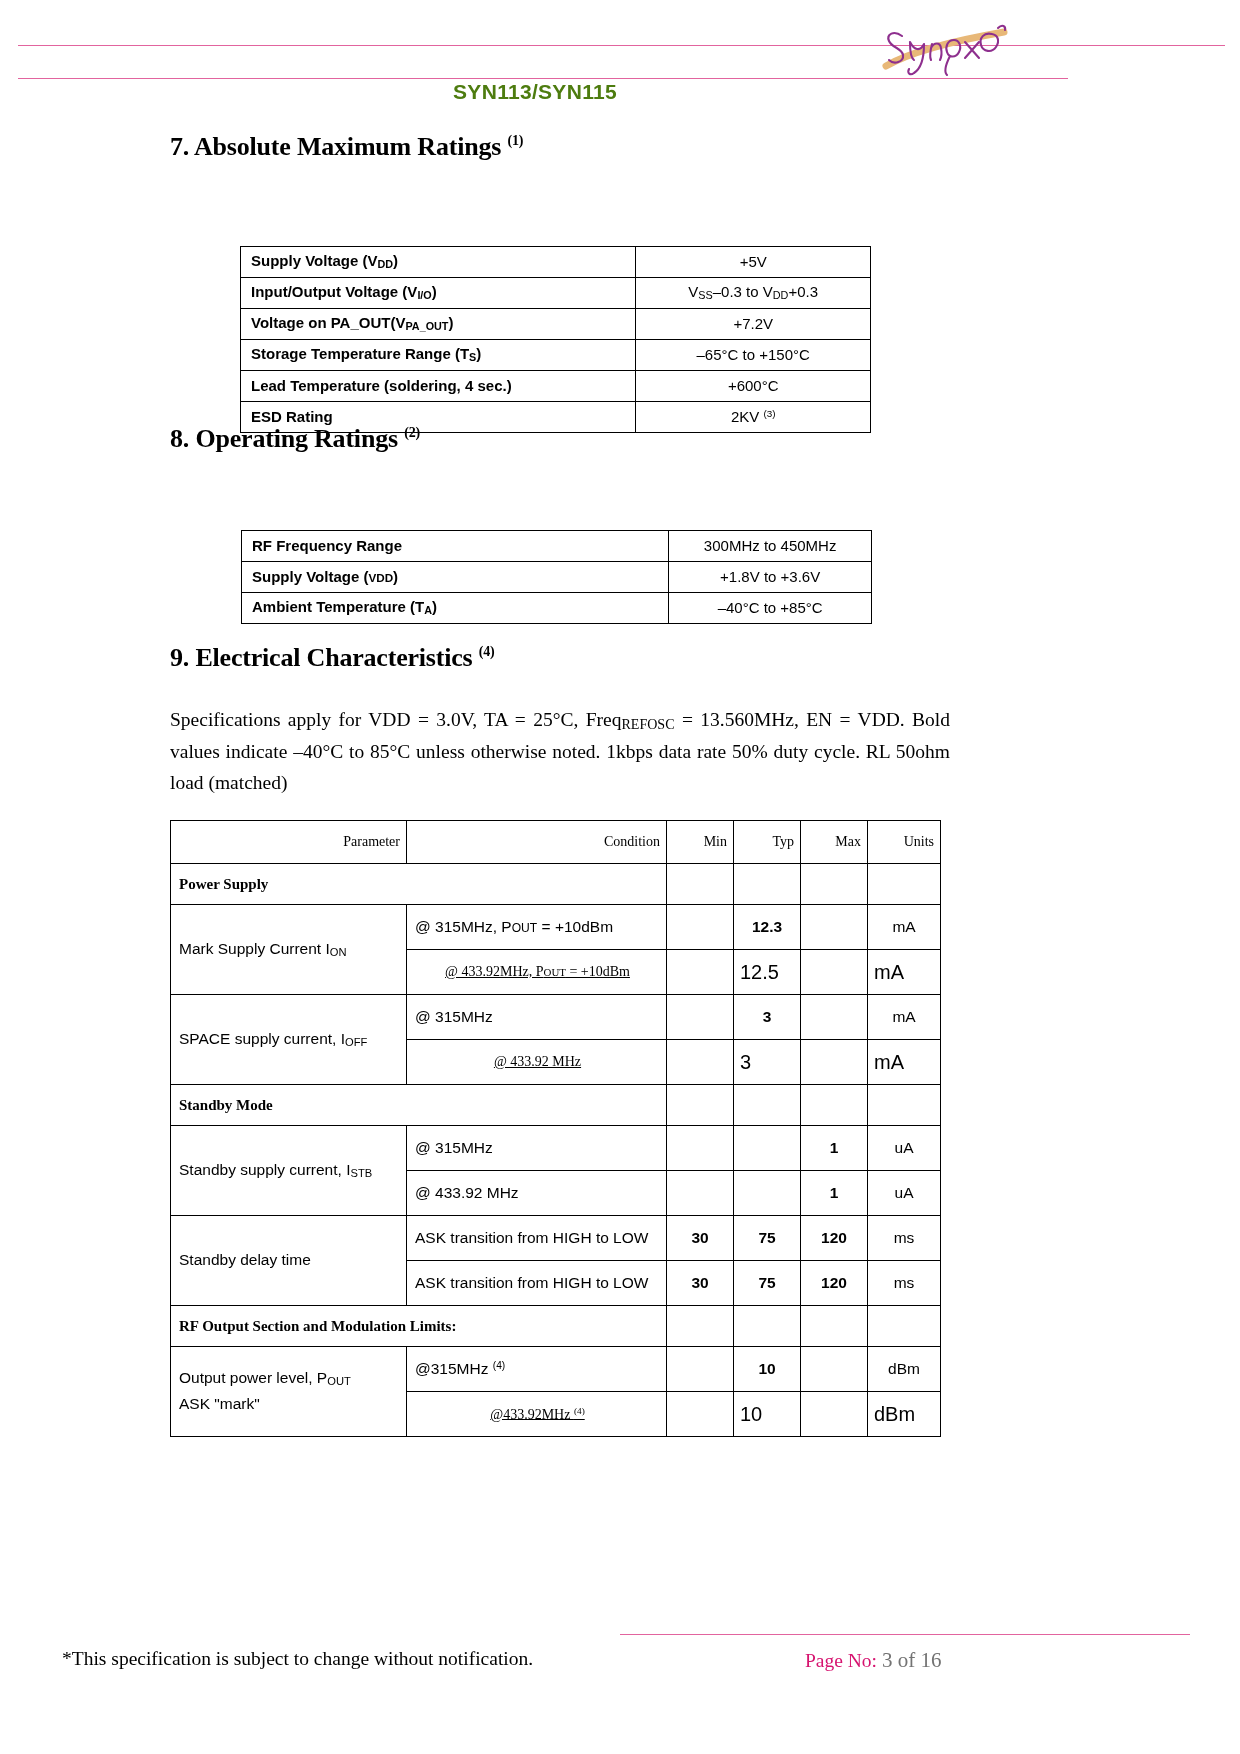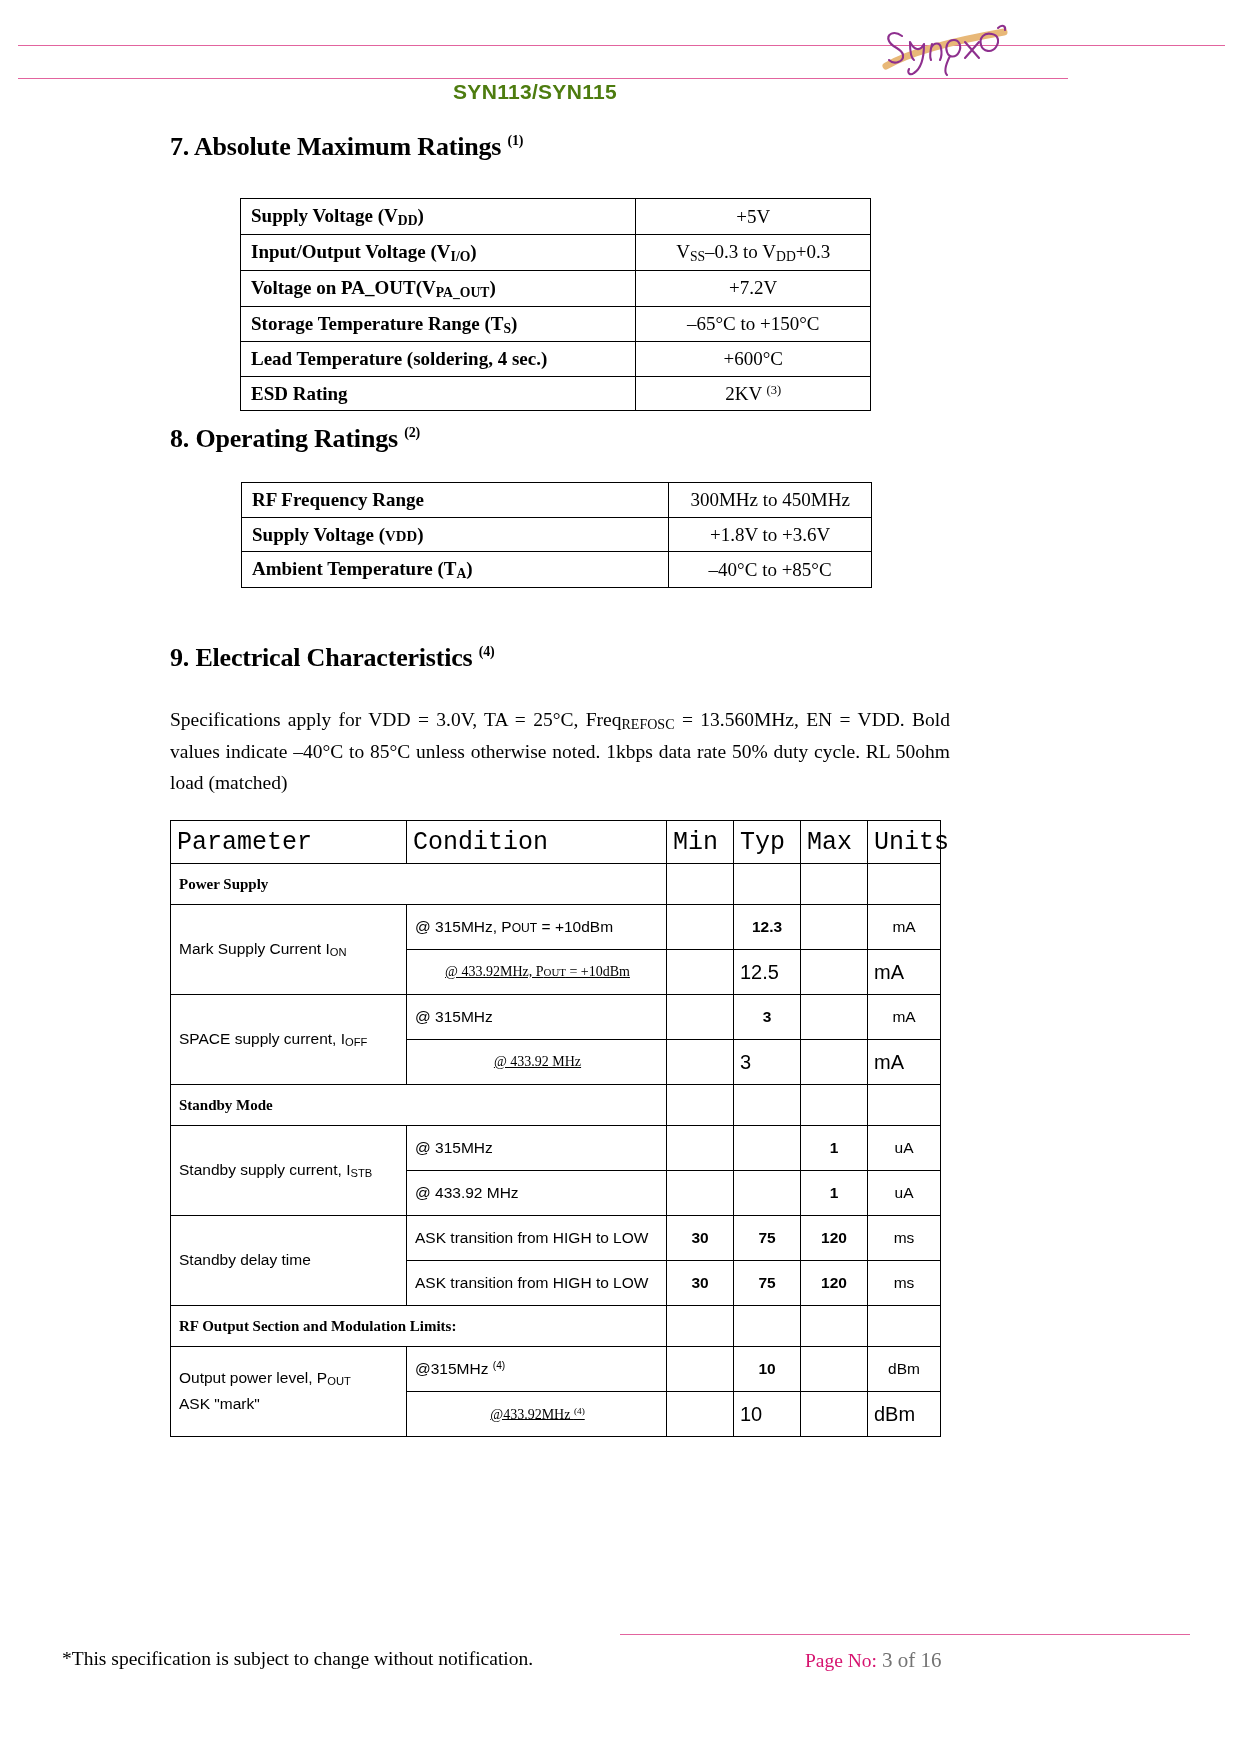"Supply Voltage (VDD)" .t-simple { font-family: Liberation Serif, serif -> Liberation Sans, sans-serif; font-size: 19px -> 15px; margin-top: none -> 48px }
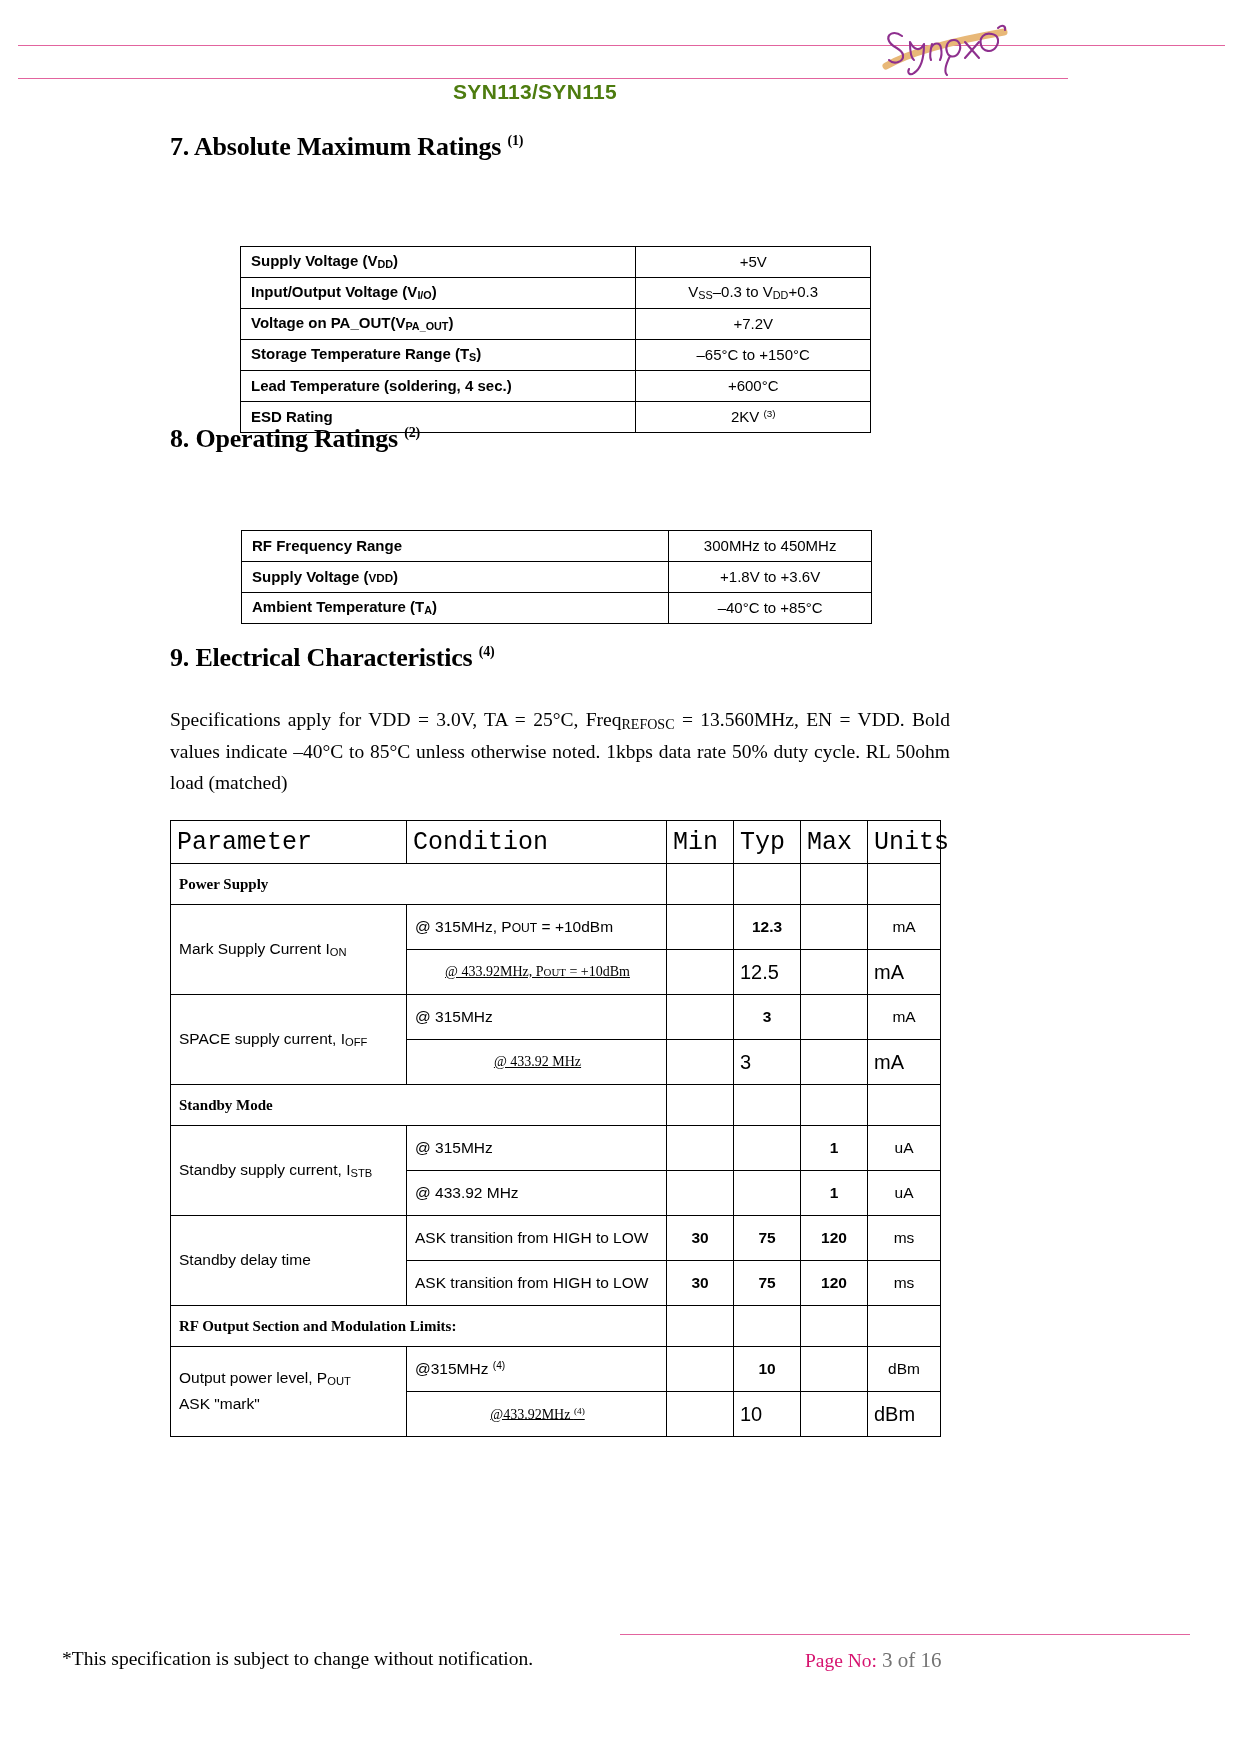"Parameter" .t-spec th { font-family: Liberation Mono, monospace -> Liberation Serif, serif; font-size: 25px -> 14px; text-align: left -> right }
